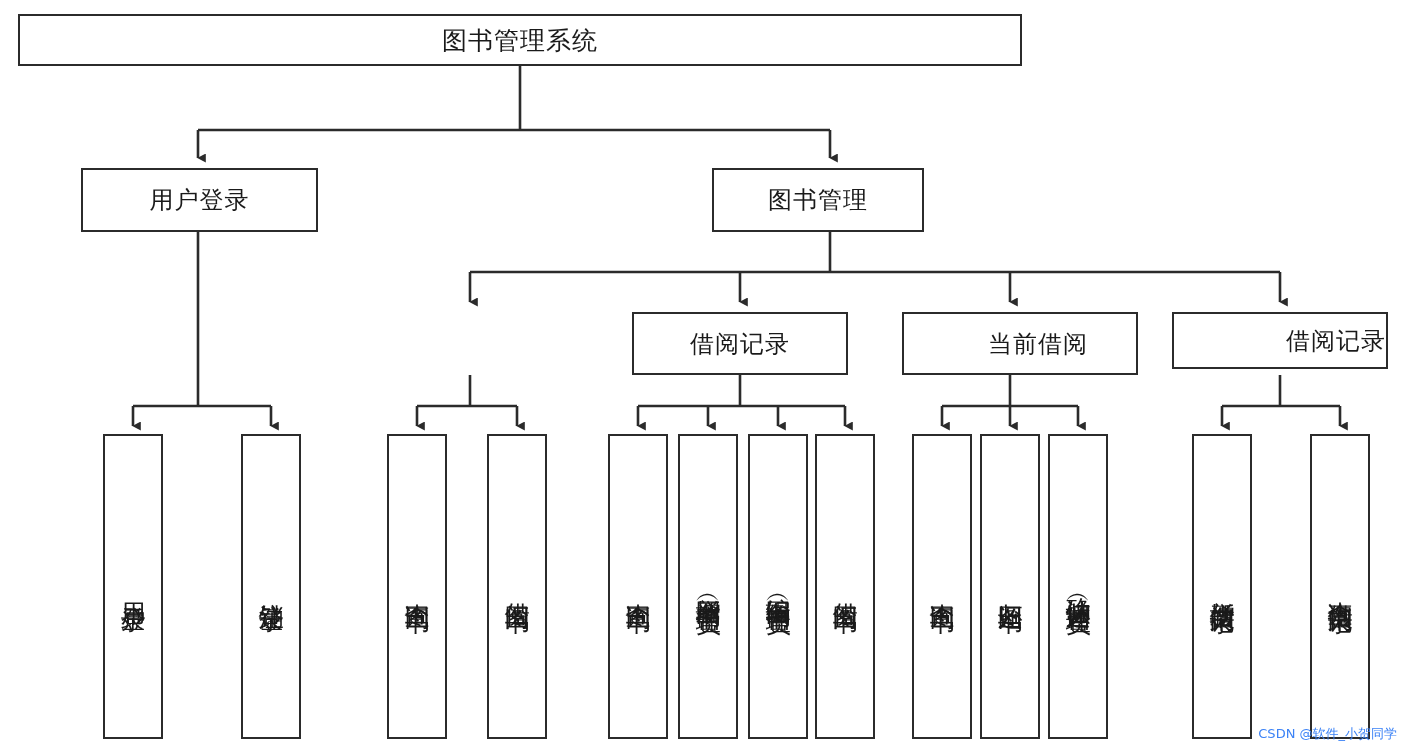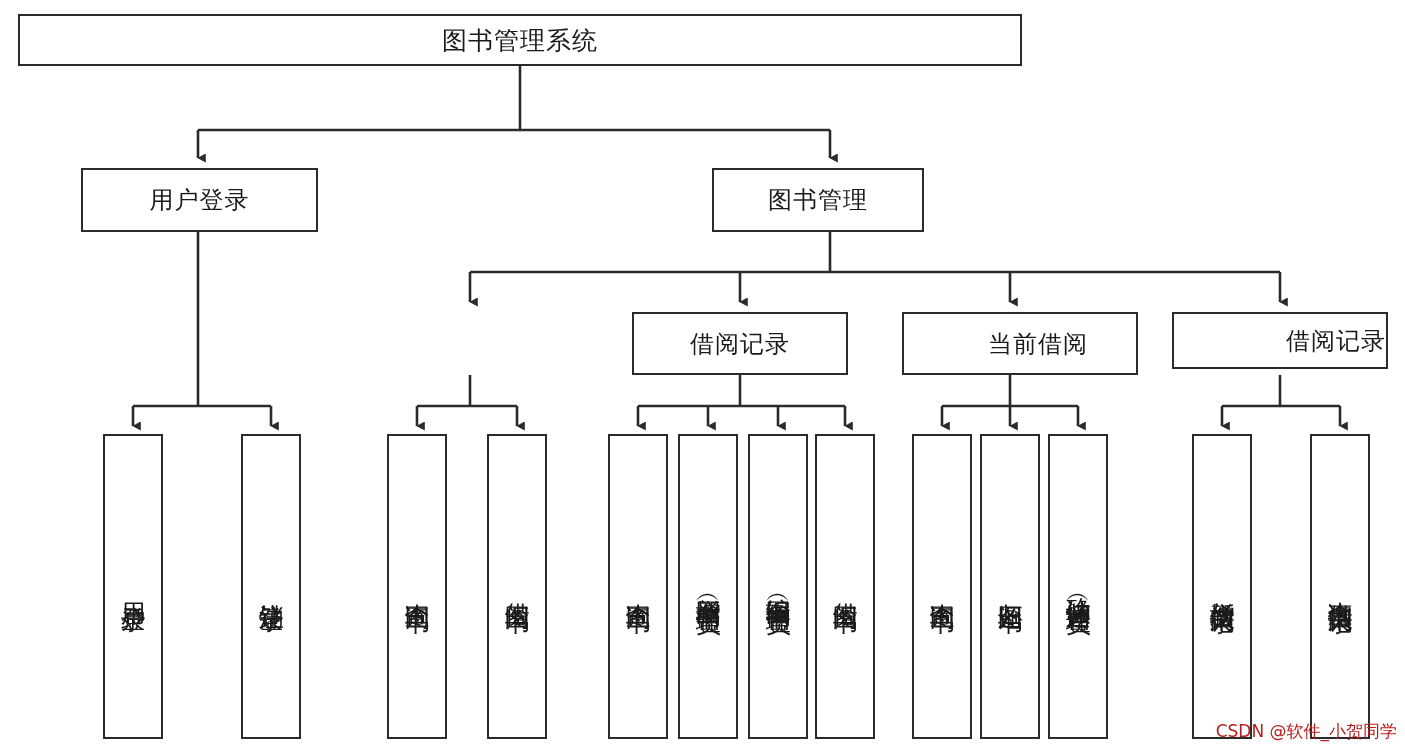"CSDN @软件_小贺同学" #watermark { color: #b91c1c -> #3b82f6; font-size: 17px -> 13px }
